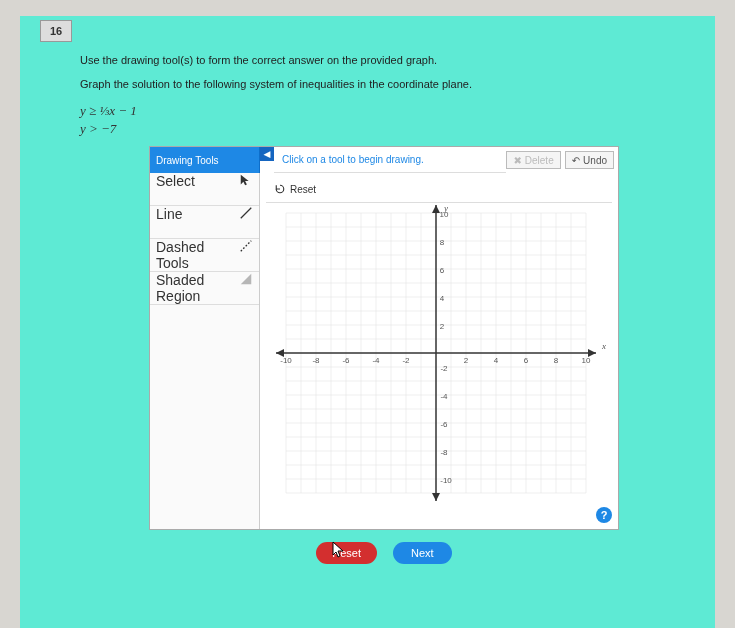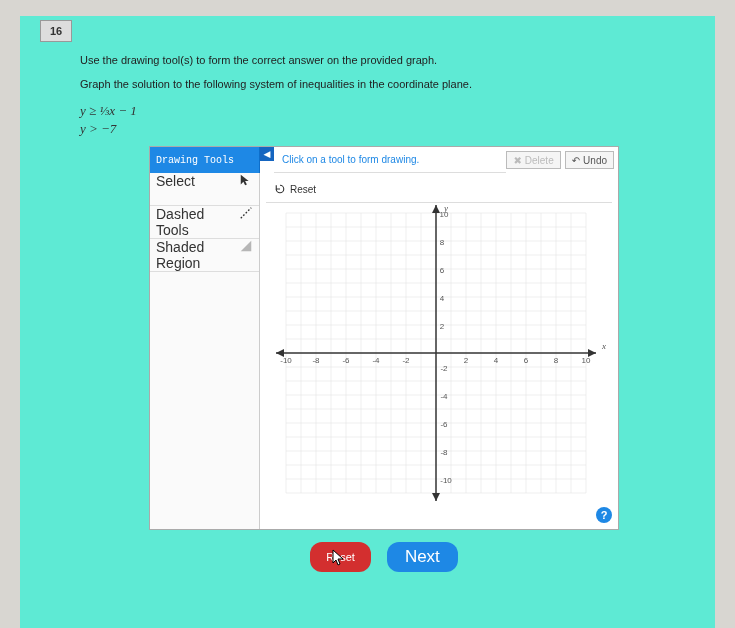"Drawing Tools" .toolbar-header { font-family: Liberation Mono, monospace -> none }
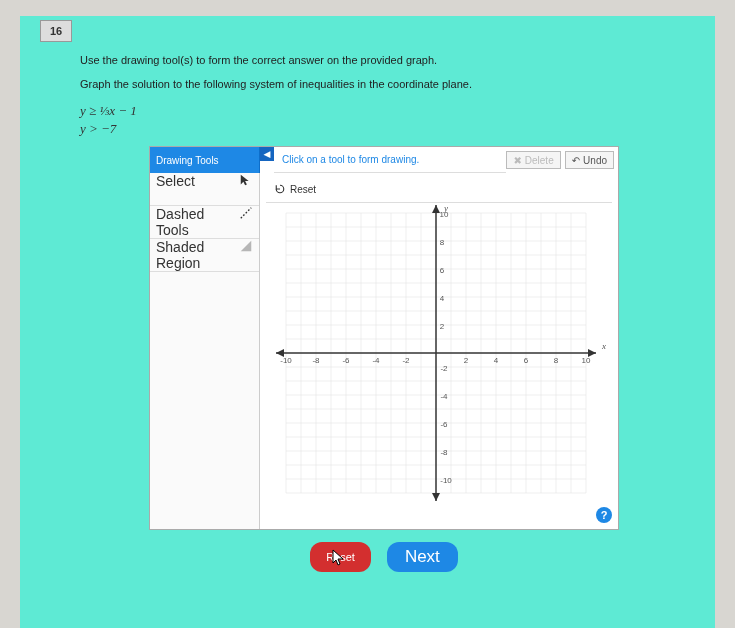"Click on a tool to" div.hint { text: form -> begin }
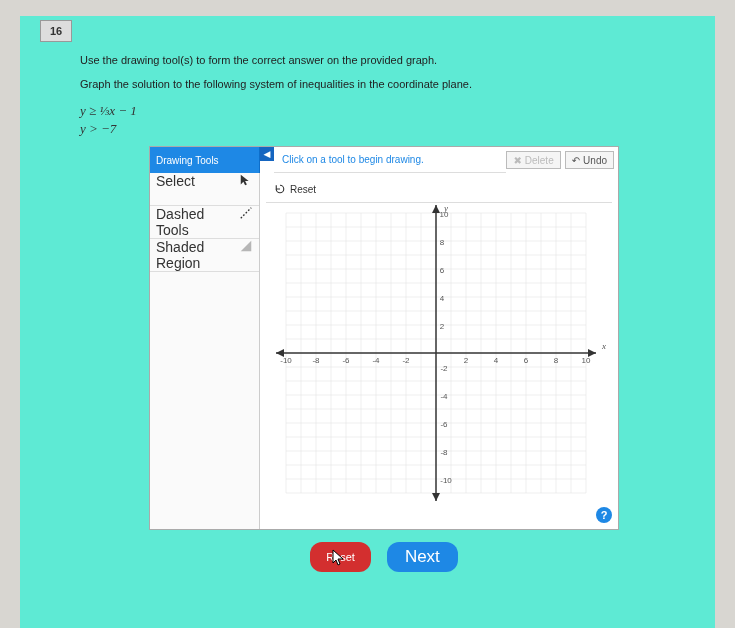"Line" div.tool { html: none -> <div> <span>Line</span> <span><svg> <line></line> </svg></span> </div> }
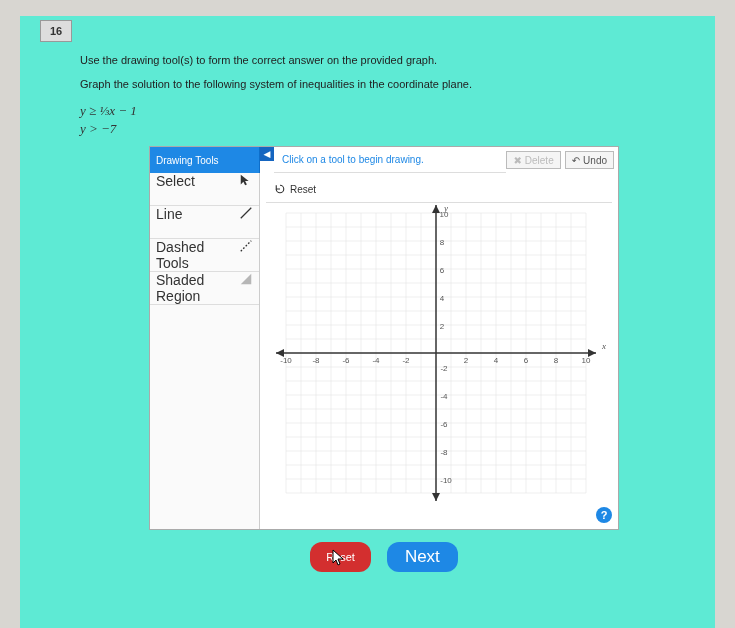"Next" .btn-next { font-size: 17px -> 11px }
